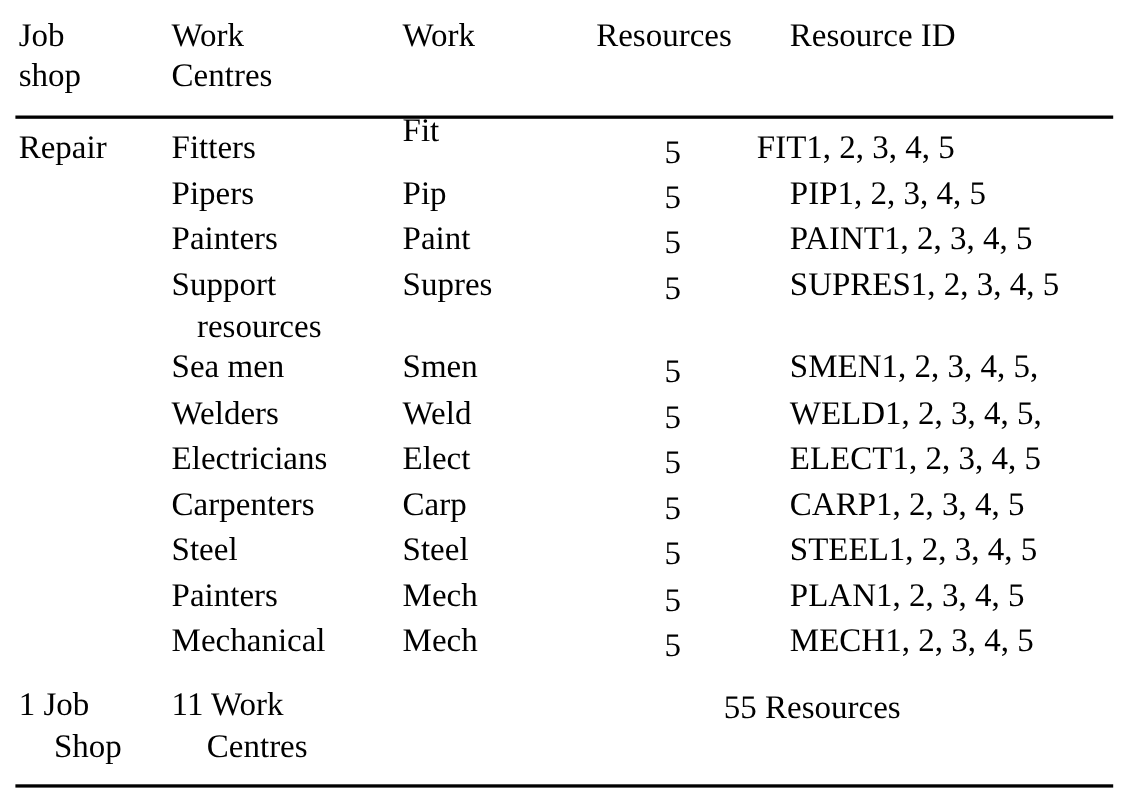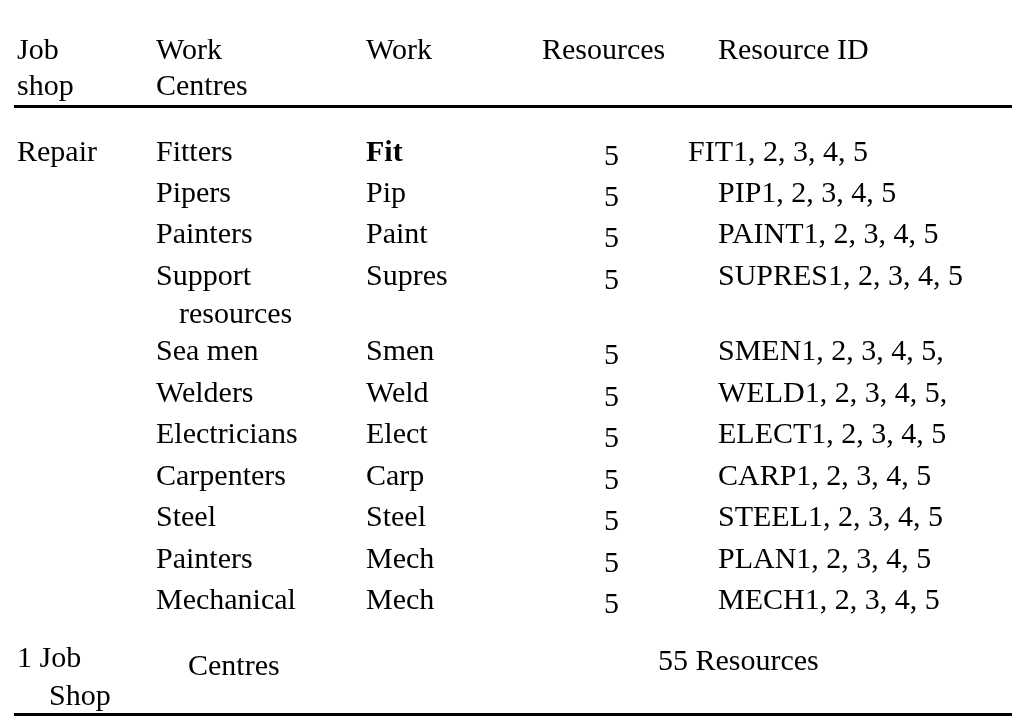"Job" .cell { margin-top: 16px -> none }
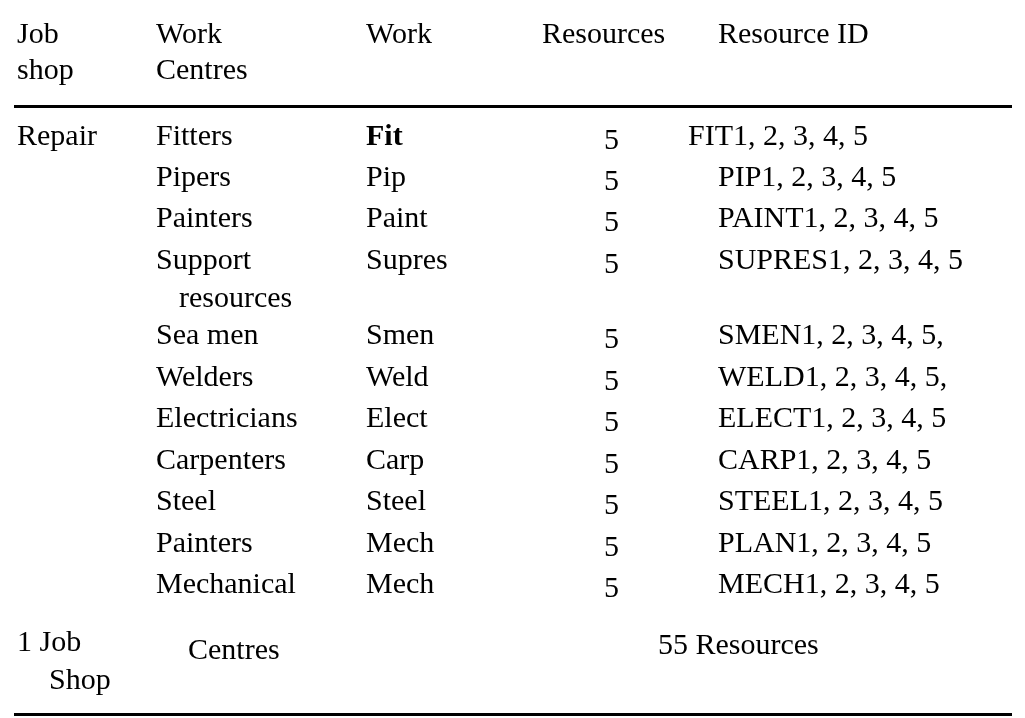"Fit" div.cell { font-weight: bold -> none; top: 120px -> 104px }
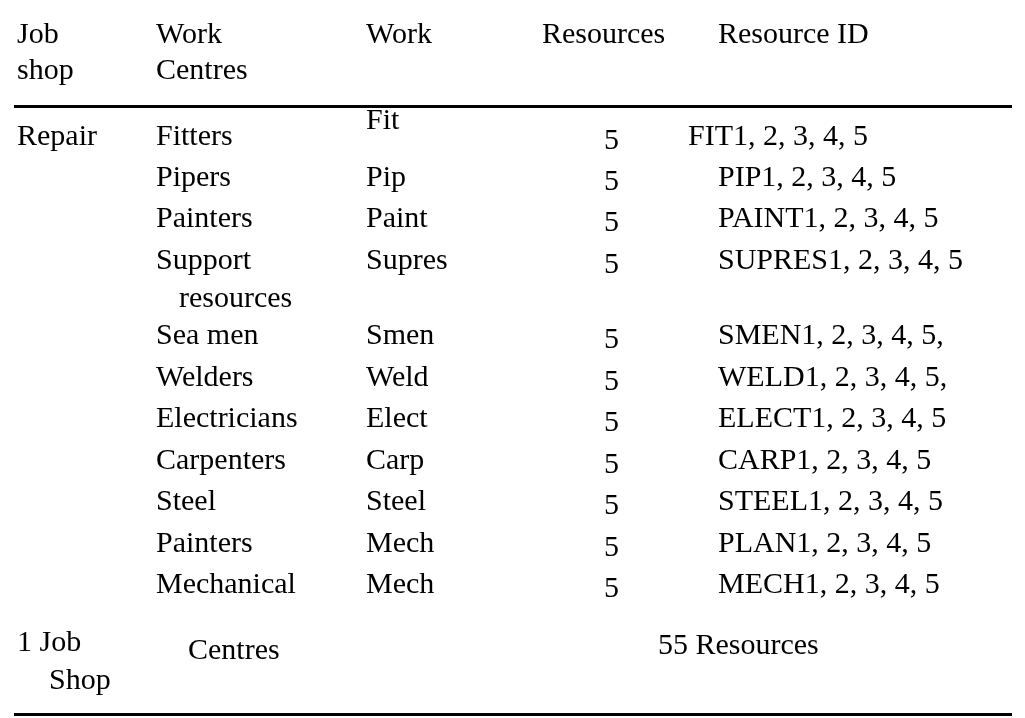"11 Work" div { html: none -> <div>11 Work</div> }
